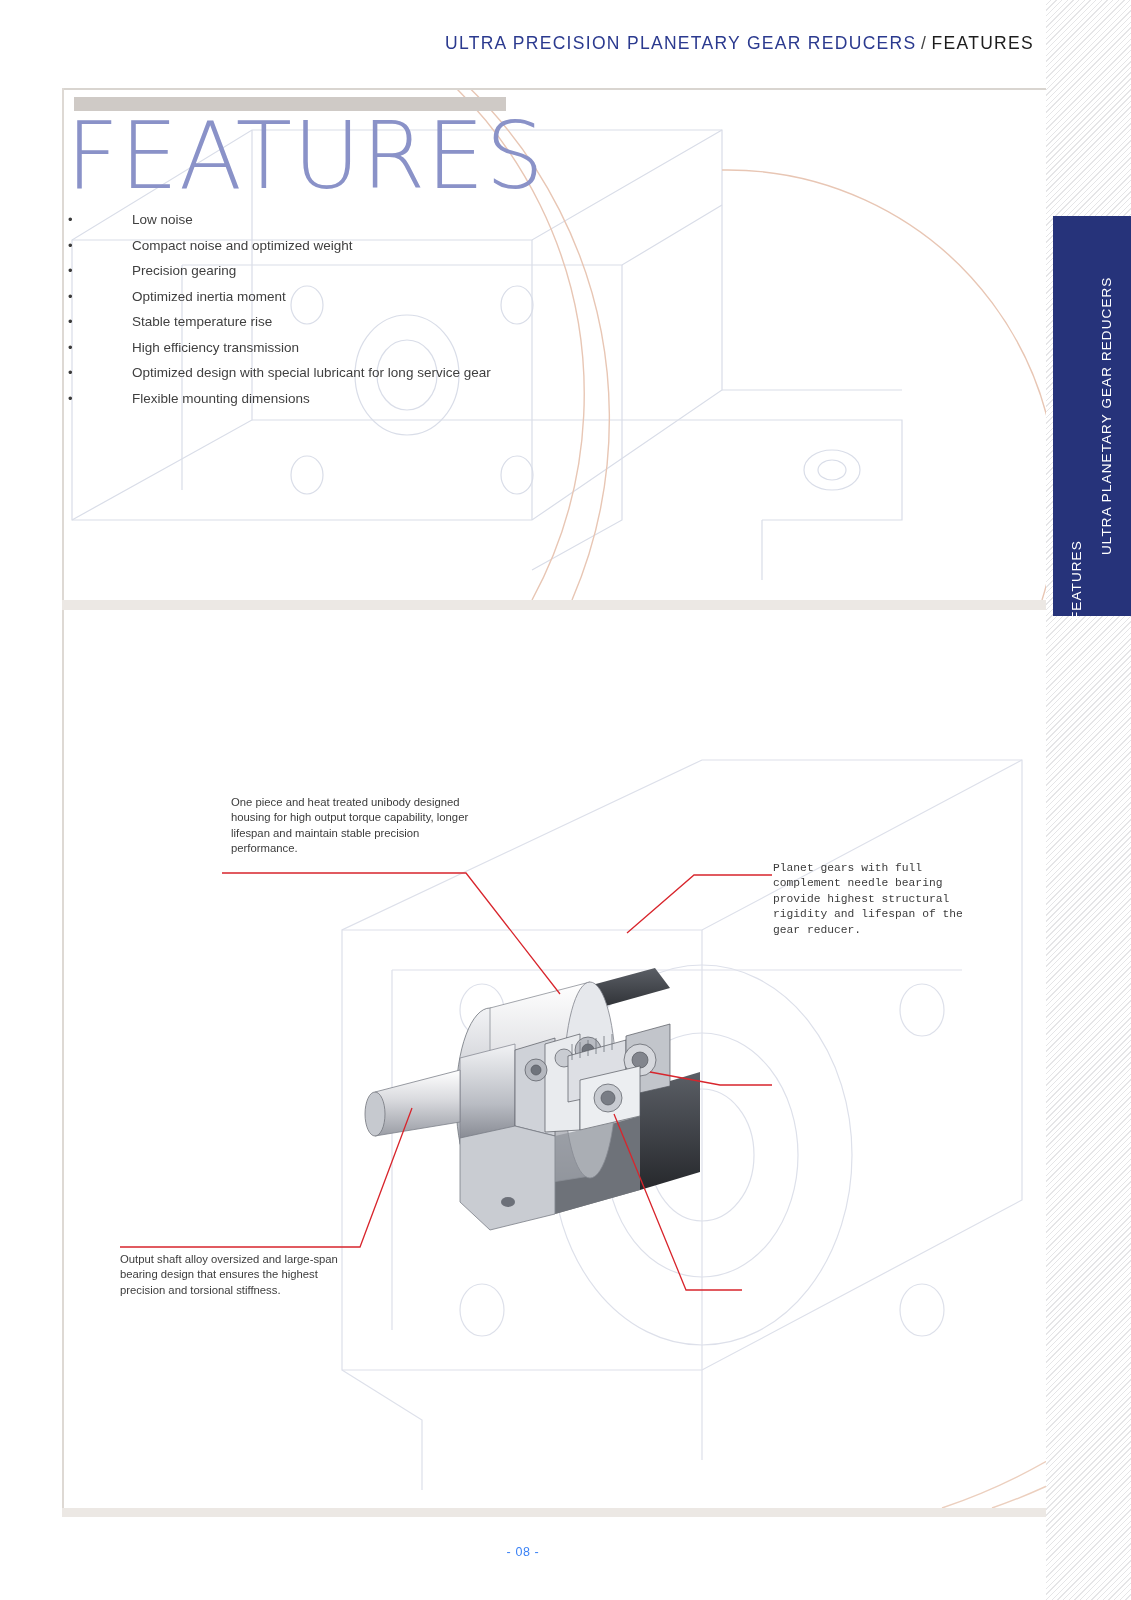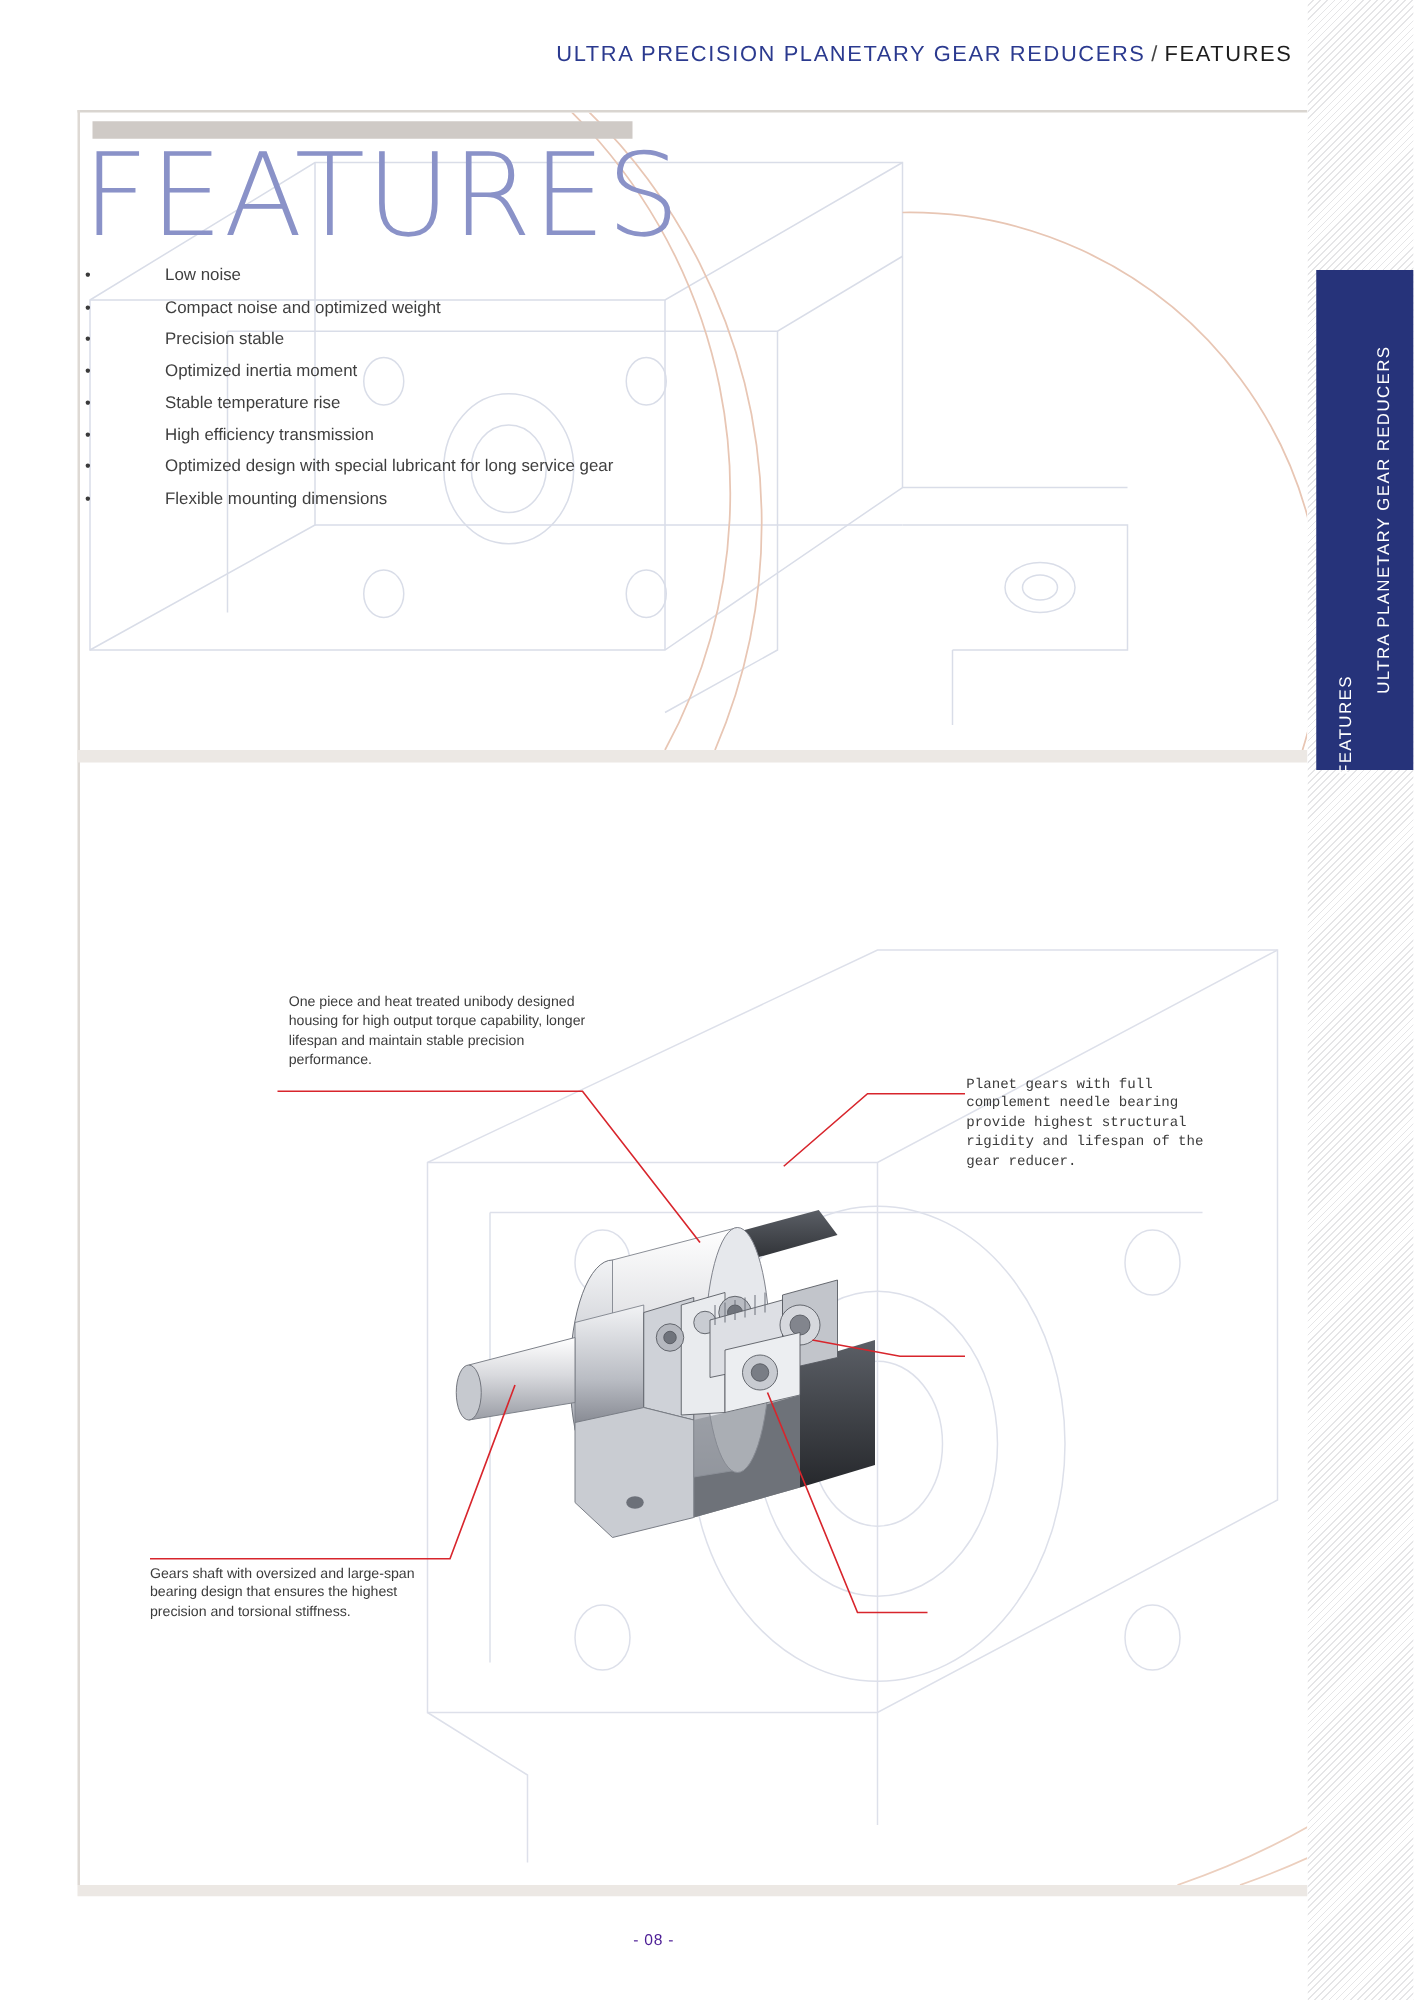"Precision stable" span.bullet-text { text: stable -> gearing }
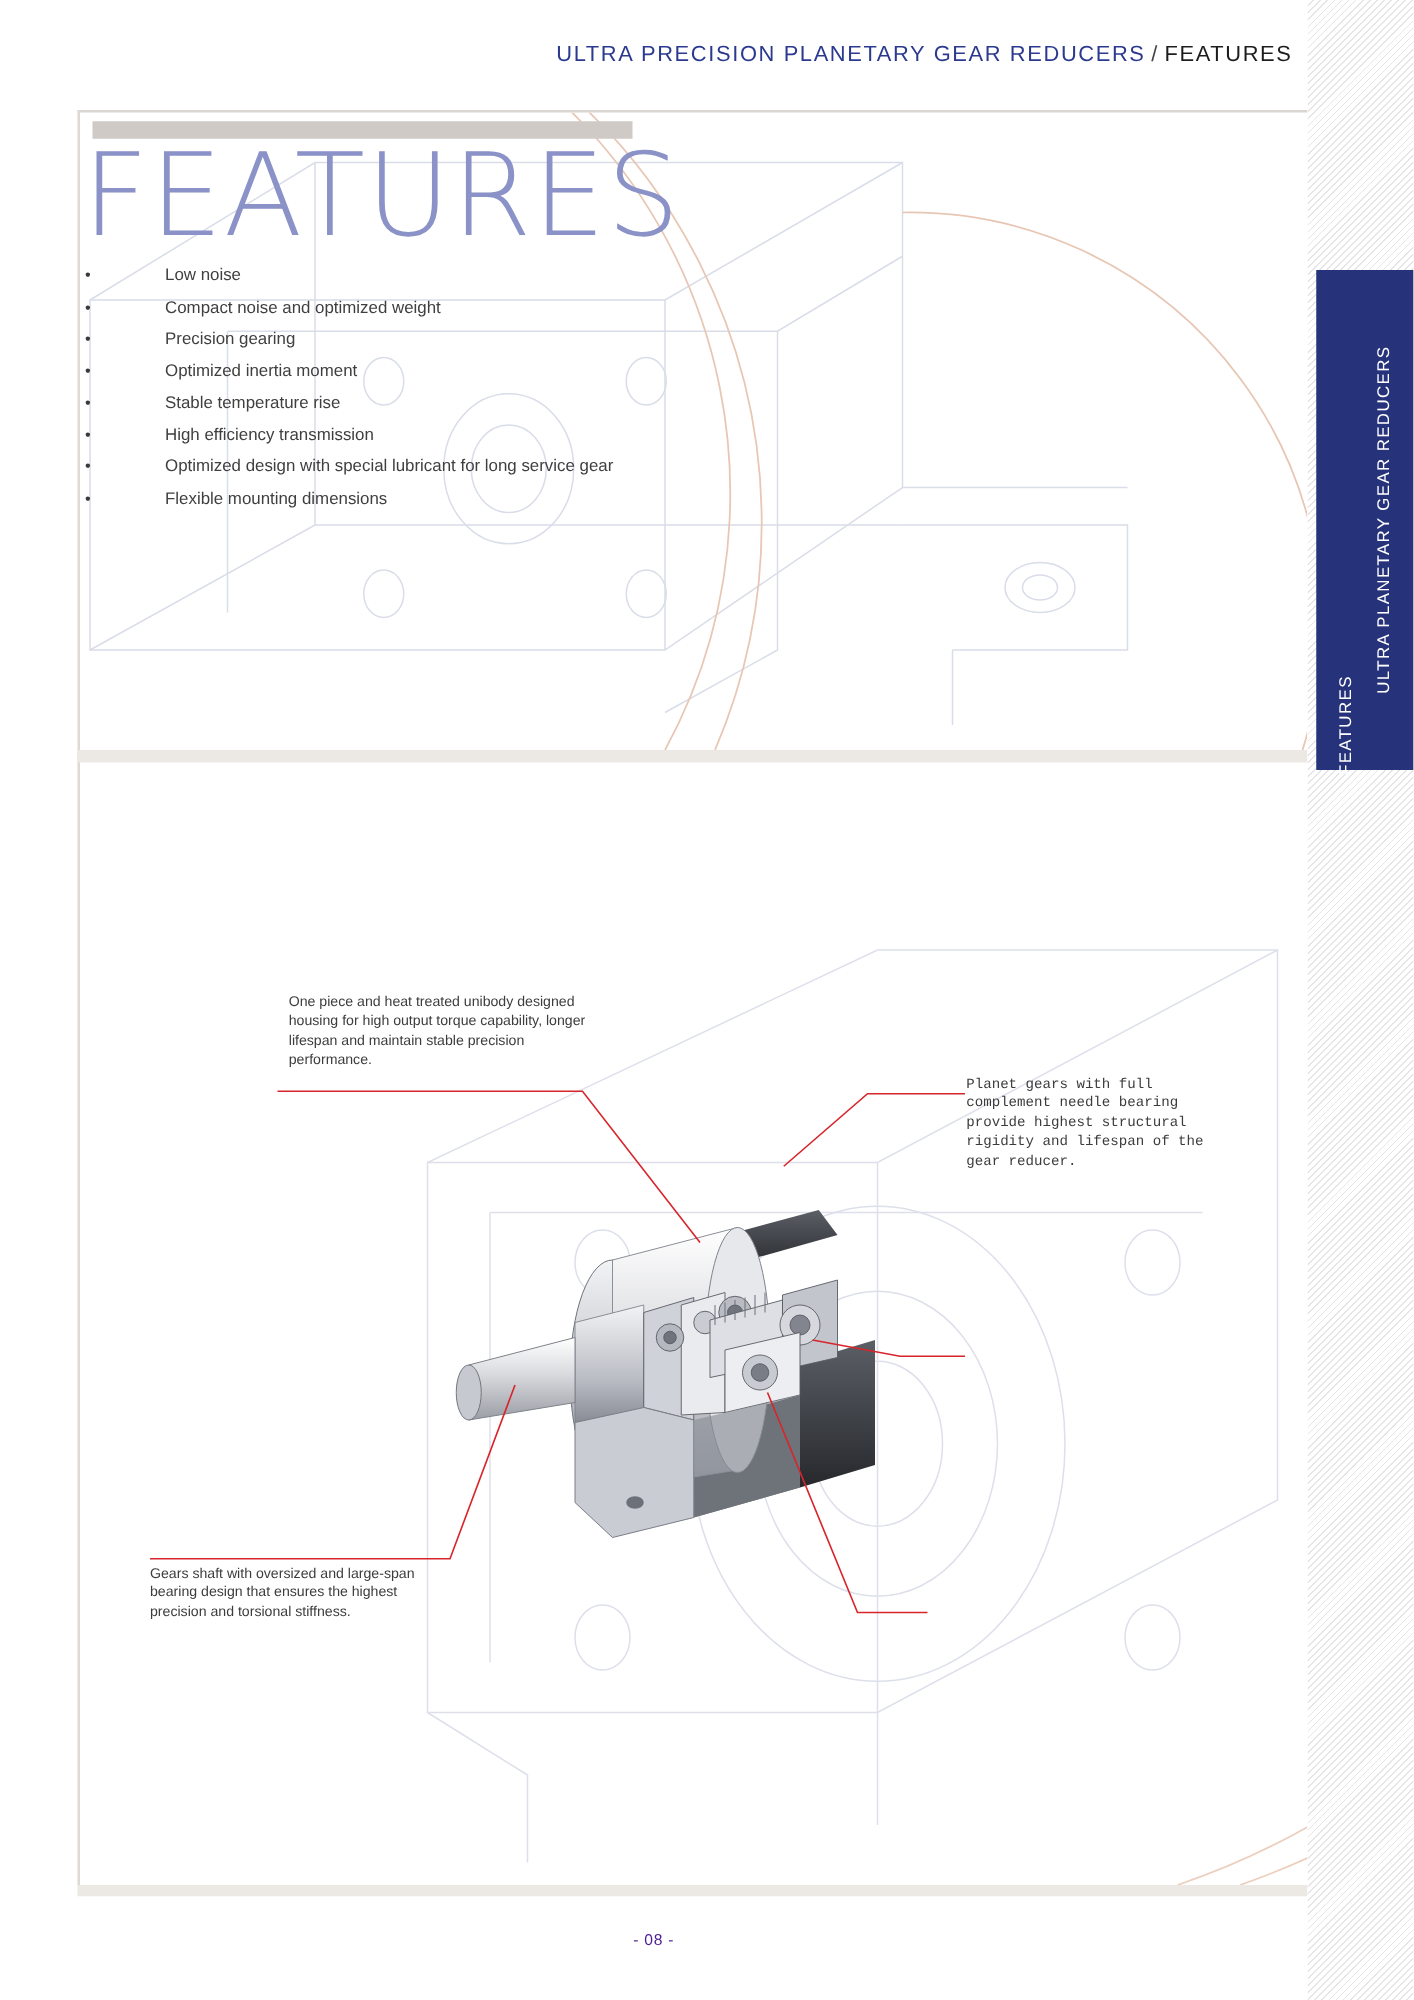"Gears shaft with oversized and" div.callout { text: Gears shaft with -> Output shaft alloy }
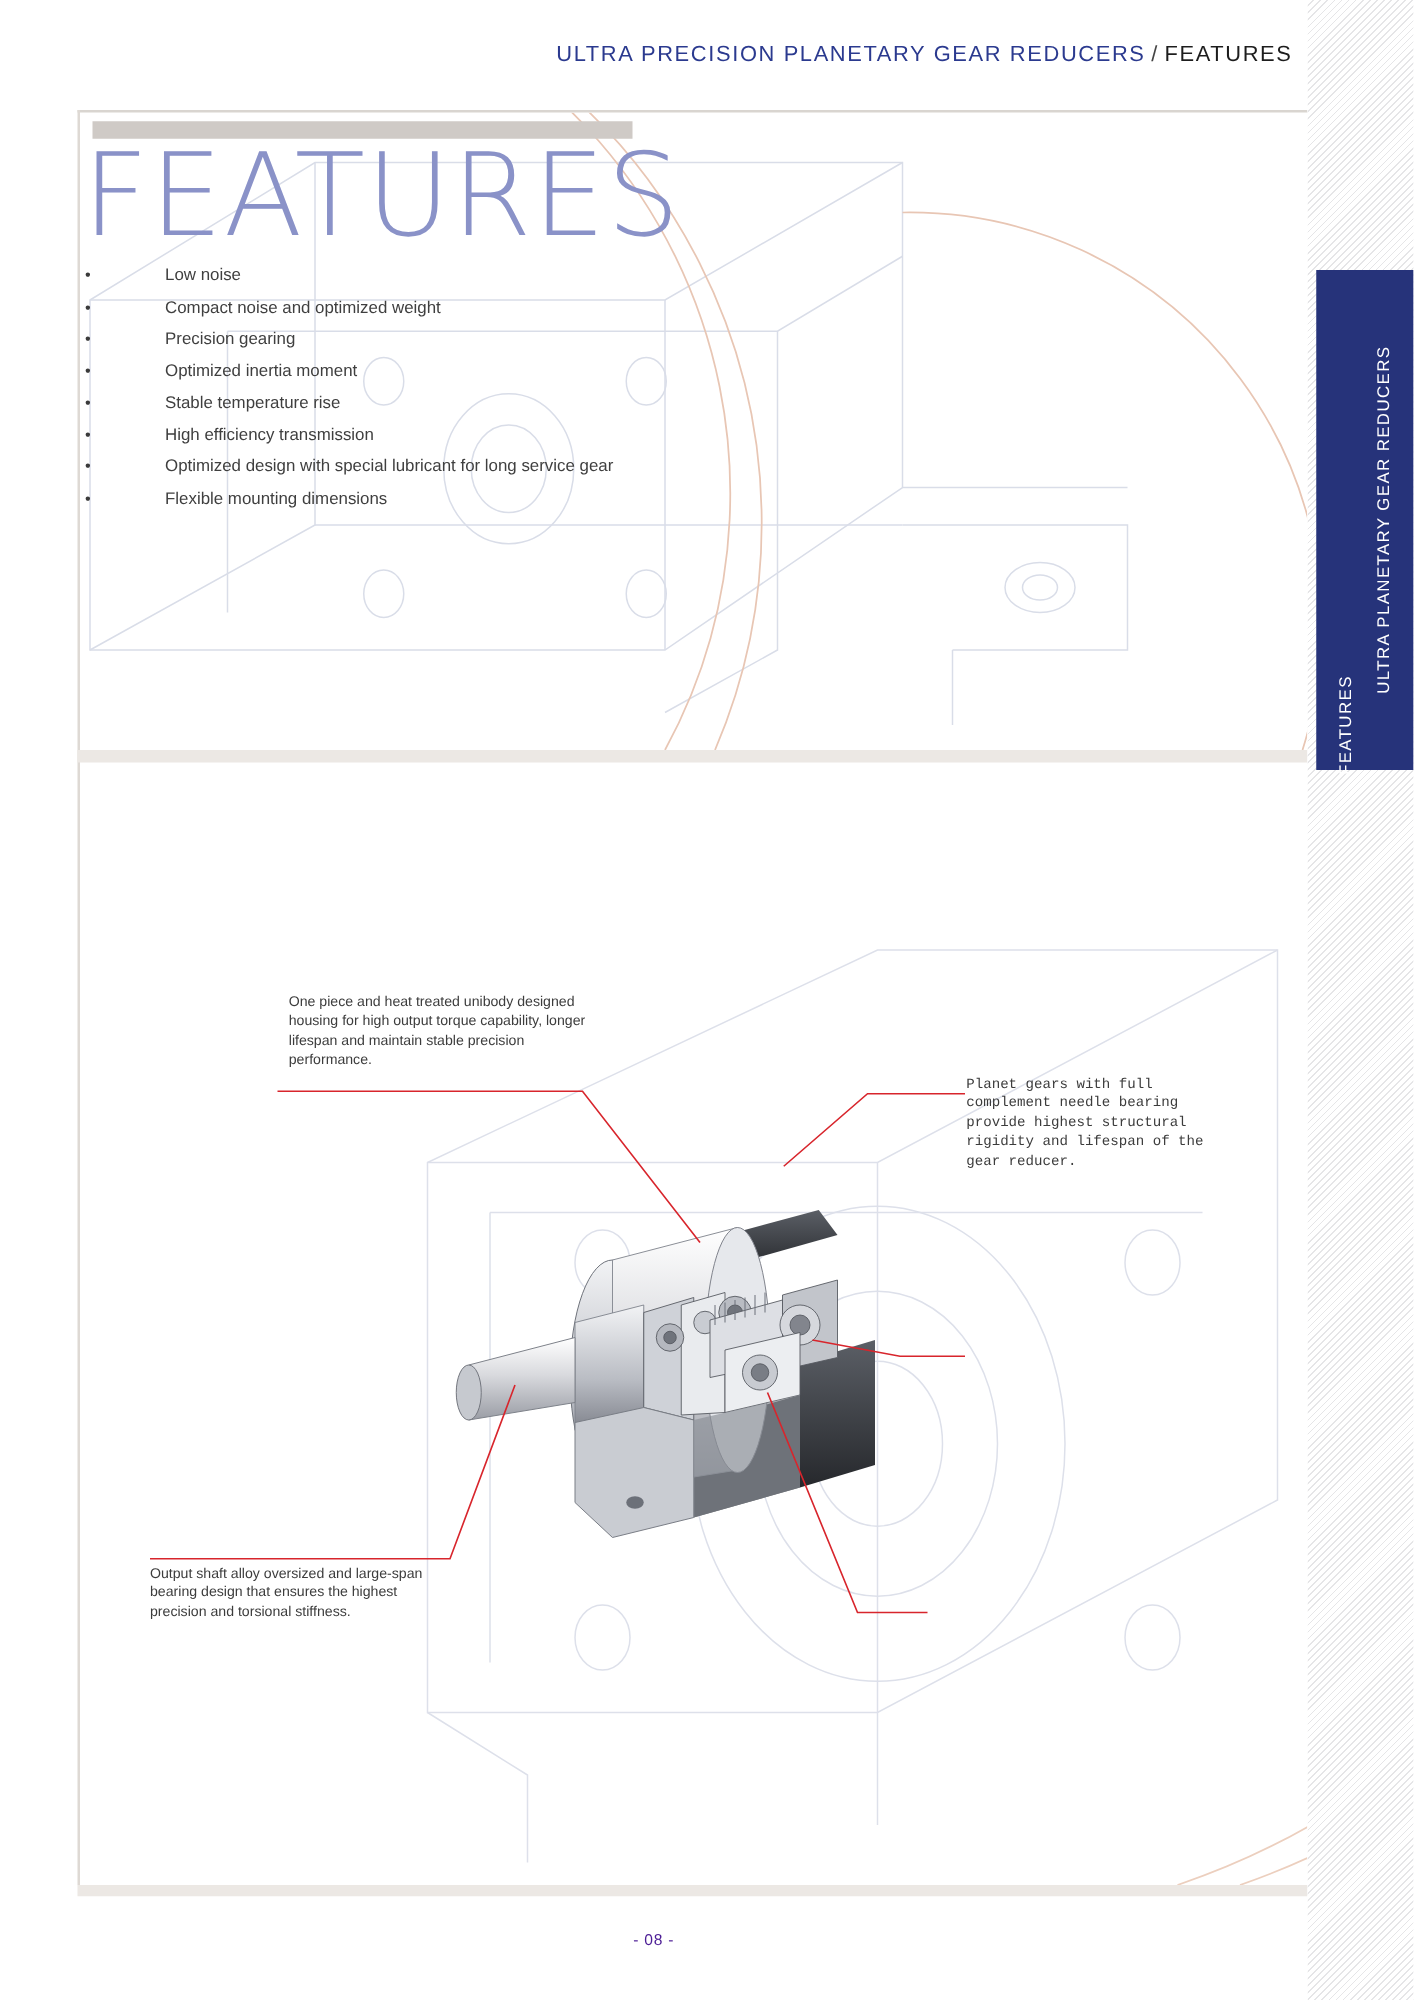"- 08 -" .footer { color: #4c1d95 -> #3b82f6 }
